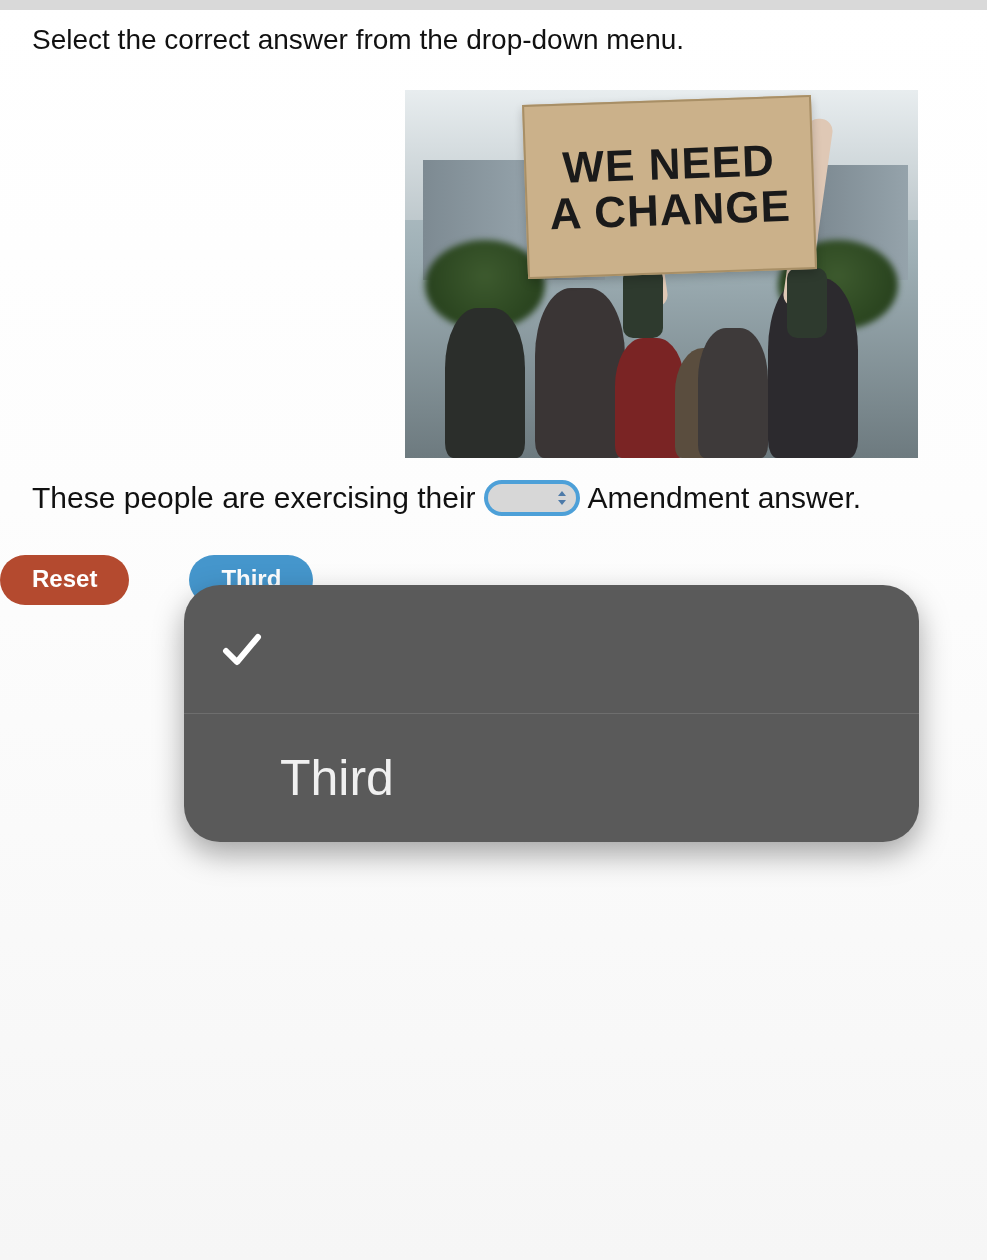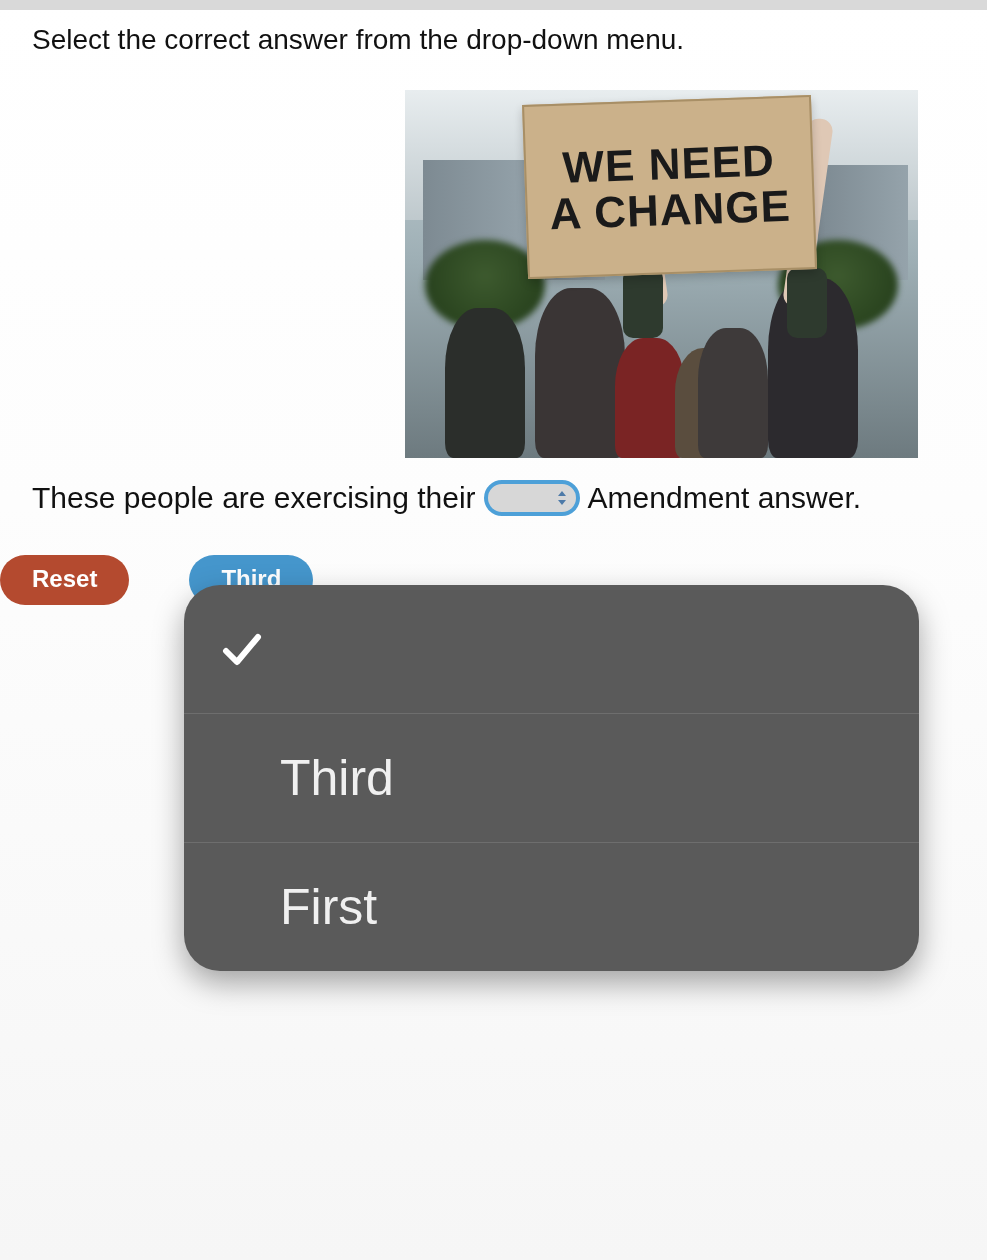"First" div.option { html: <div> <span>First</span> </div> -> none }
